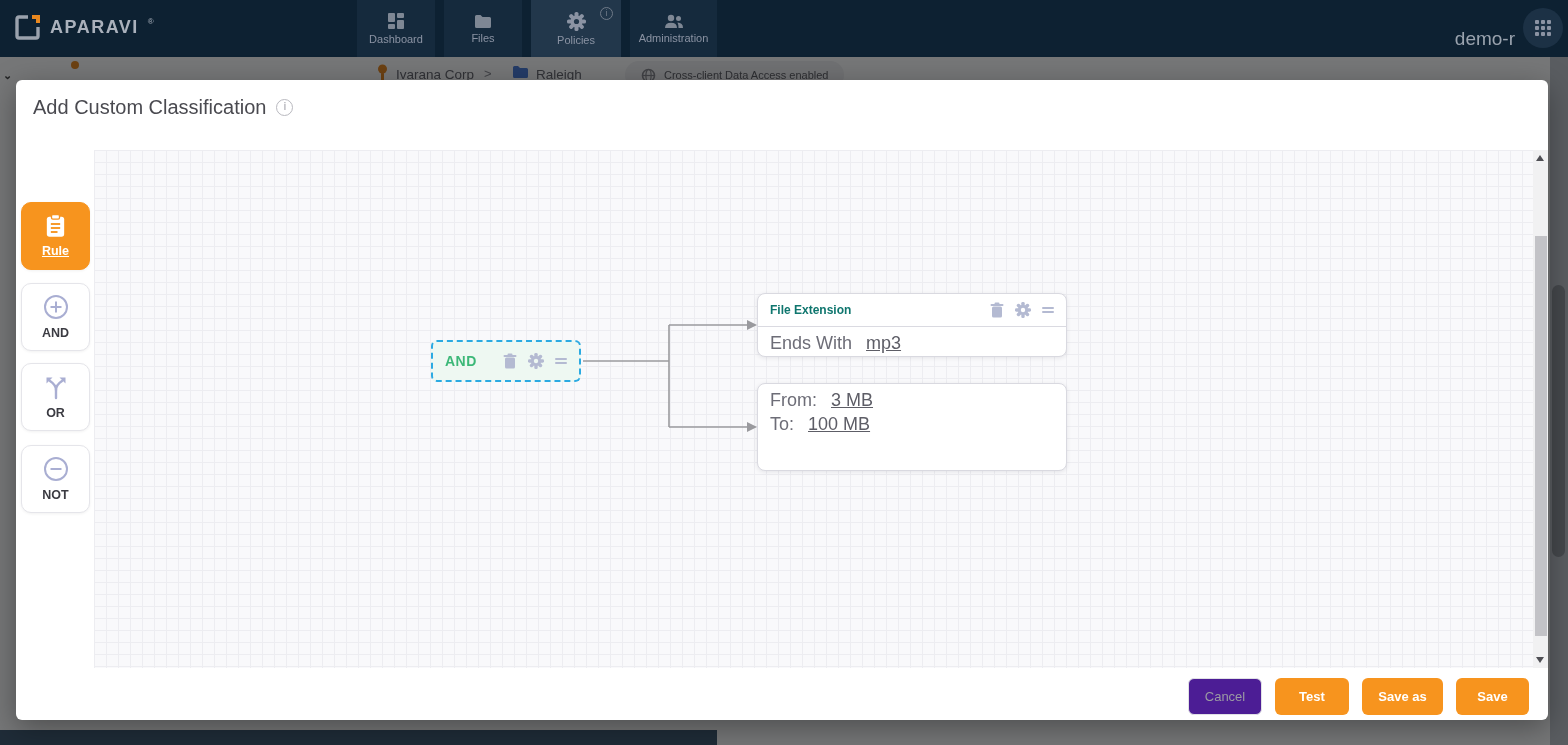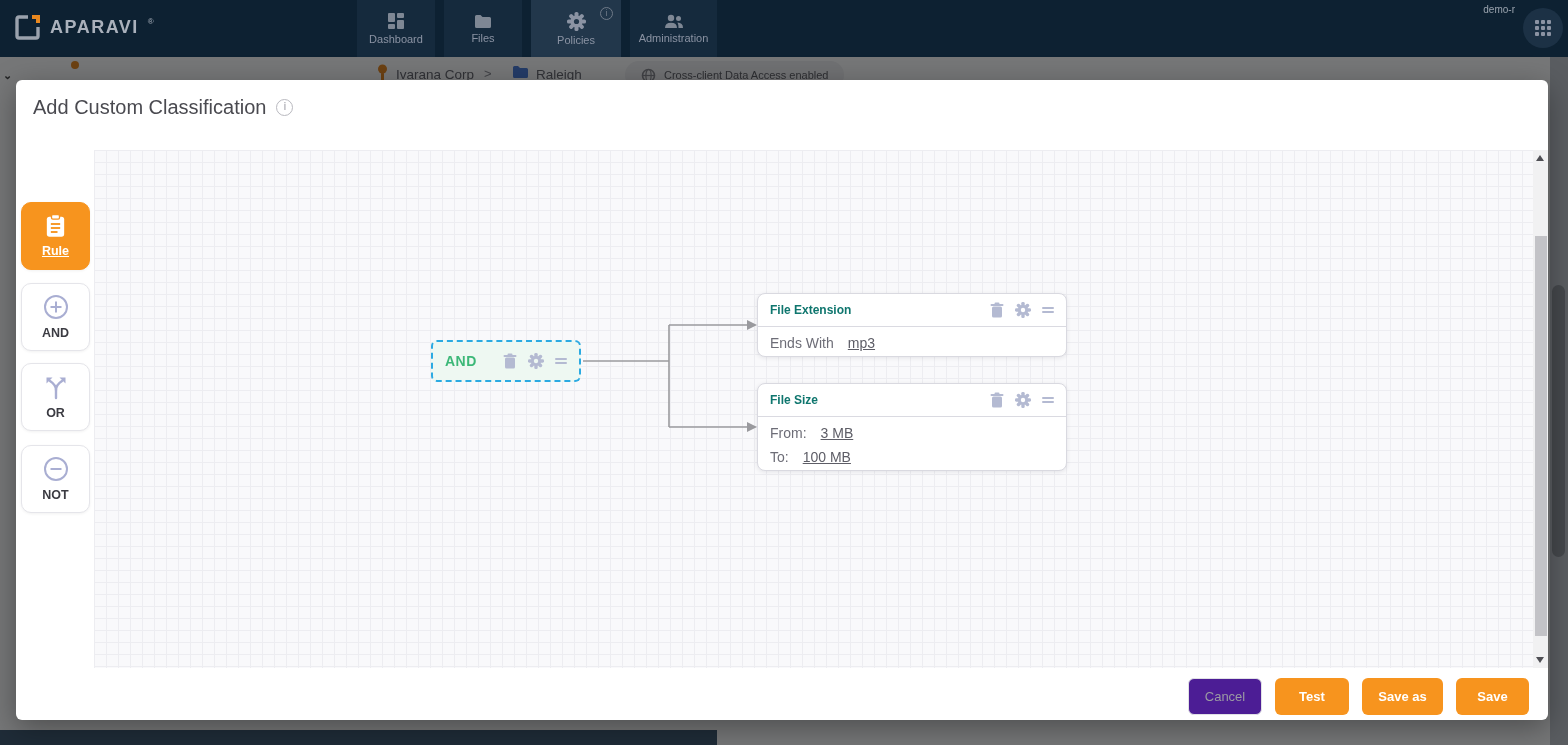"demo-r" .nav-user { font-size: 10px -> 19px; top: 4px -> 28px }
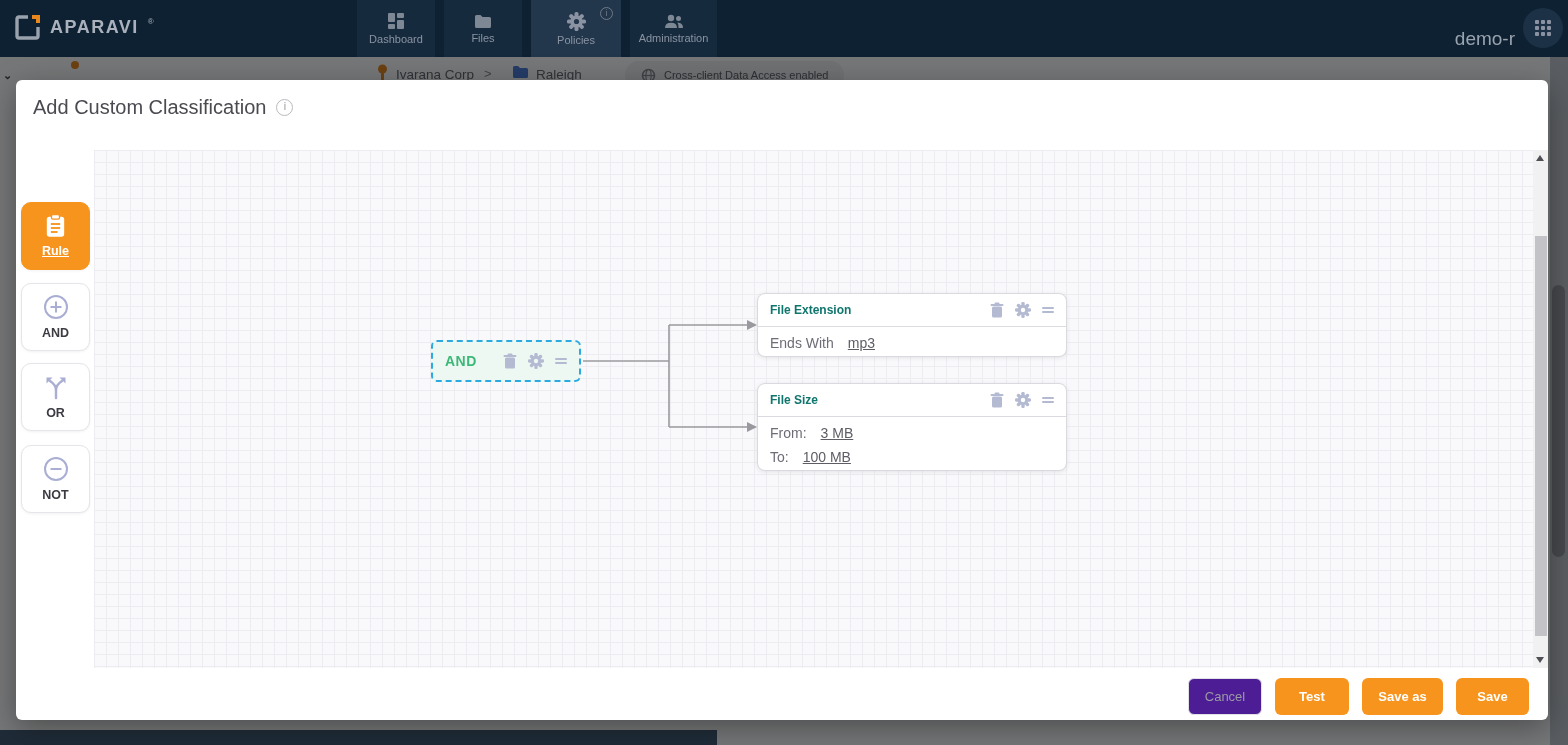"Ends With" .rule-field { font-size: 14px -> 18px }
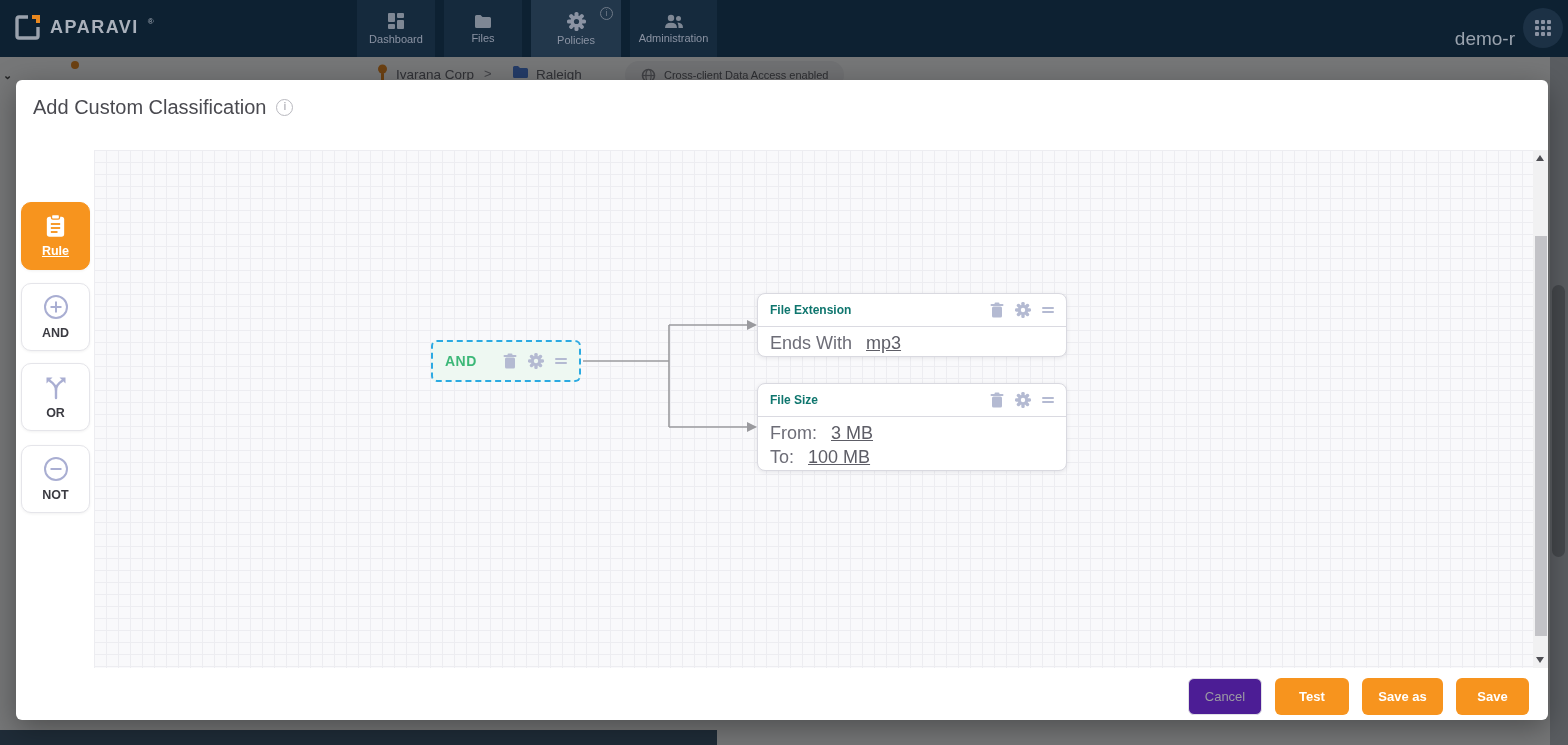"File Size" div.rule-head { html: <div> <span>File Size</span> <span> <svg> <rect></rect> <rect></rect> <rect></rect> </svg> <svg> <g> <rect></rect> <rect></rect> <rect></rect> <rect></rect> <circle></circle> <circle></circle> </g> </svg> <span> <i></i> <i></i> </span> </span> </div> -> none }
